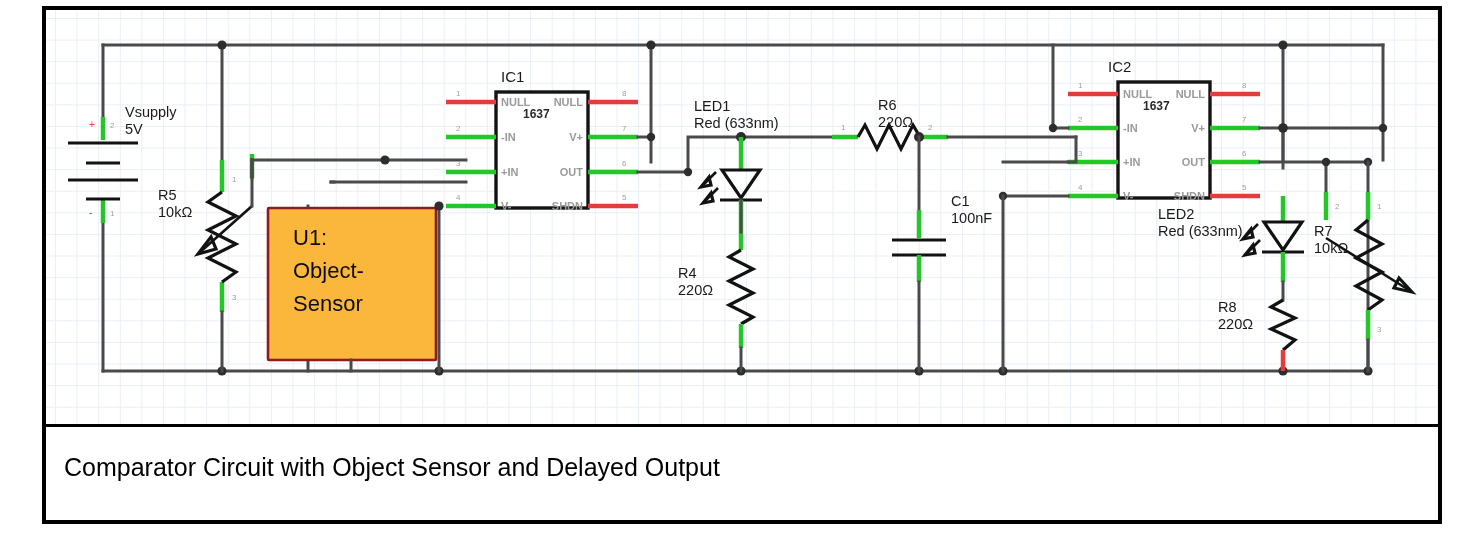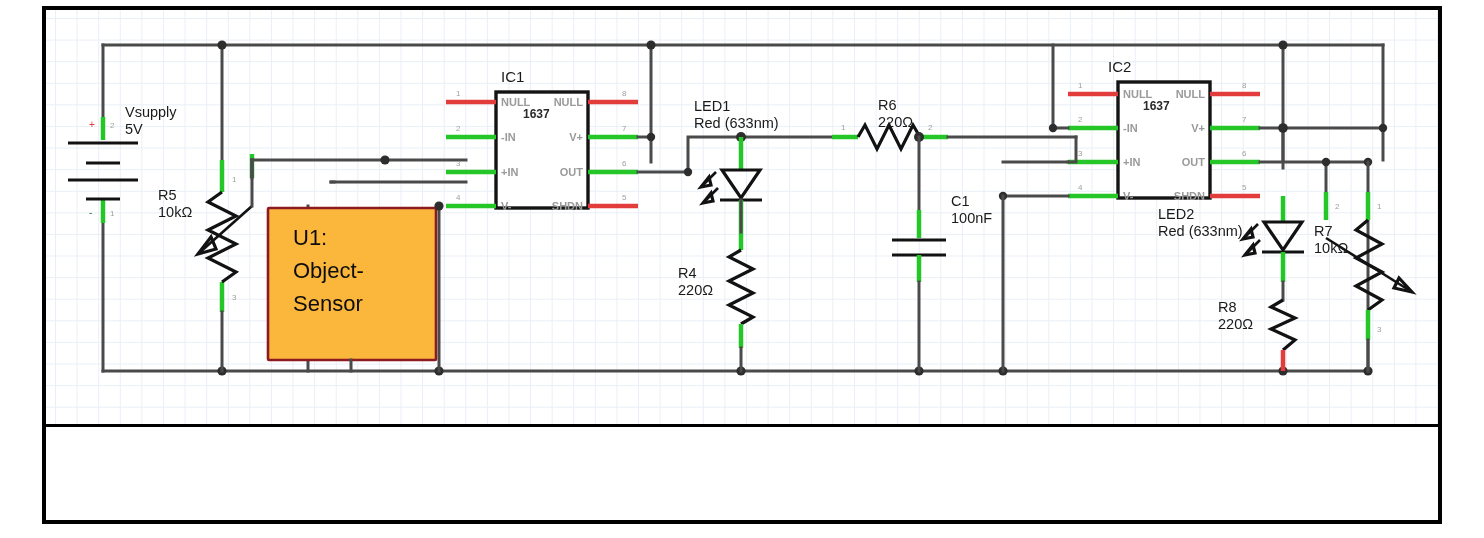"Comparator Circuit with Object Sensor" div { html: none -> <div> <div>Comparator Circuit with Object Sensor and Delayed Output</div> </div> }
